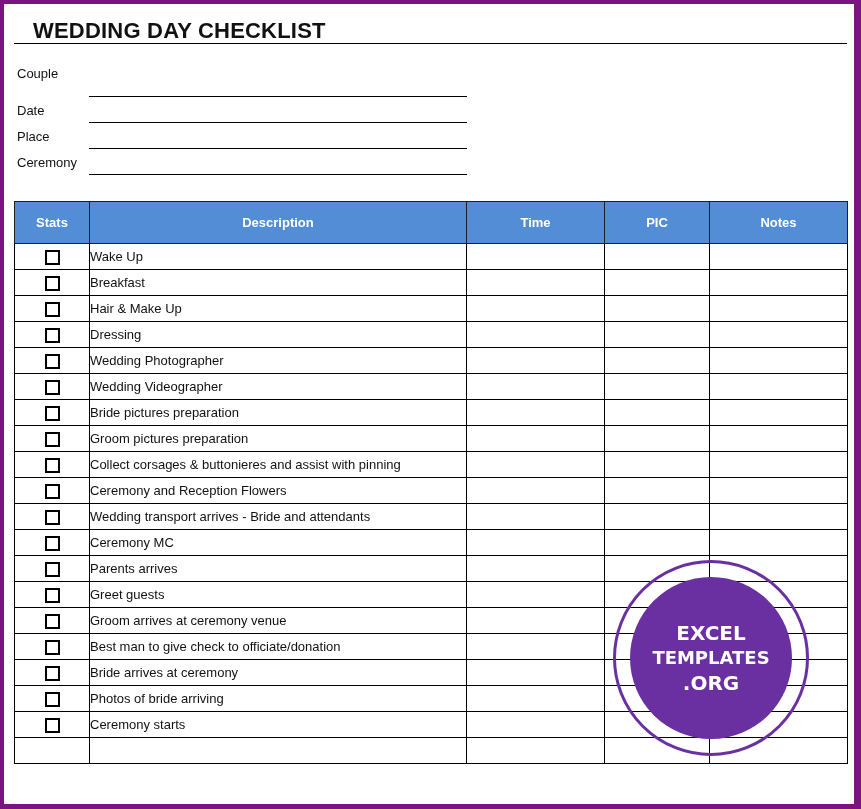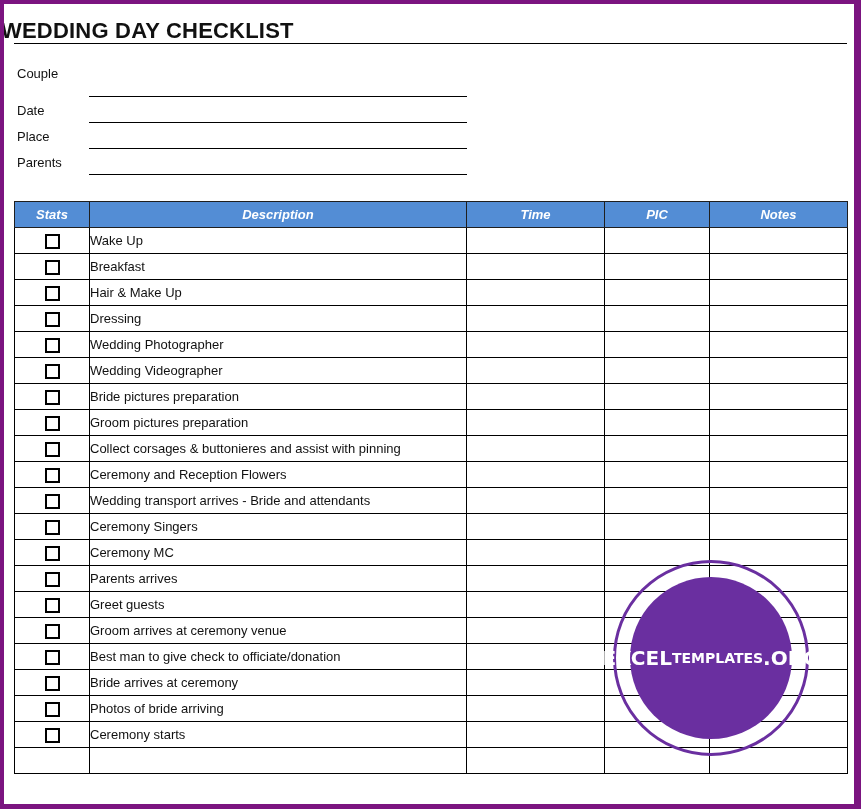"WEDDING DAY CHECKLIST" .title { left: 1px -> 33px }
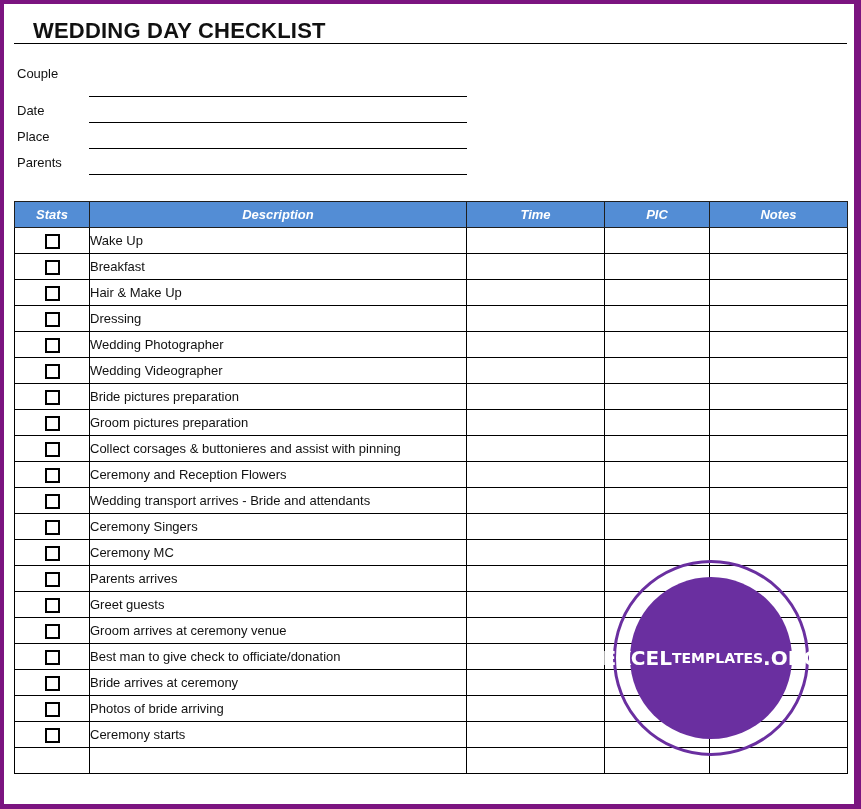"Parents" div.info-label { text: Parents -> Ceremony }
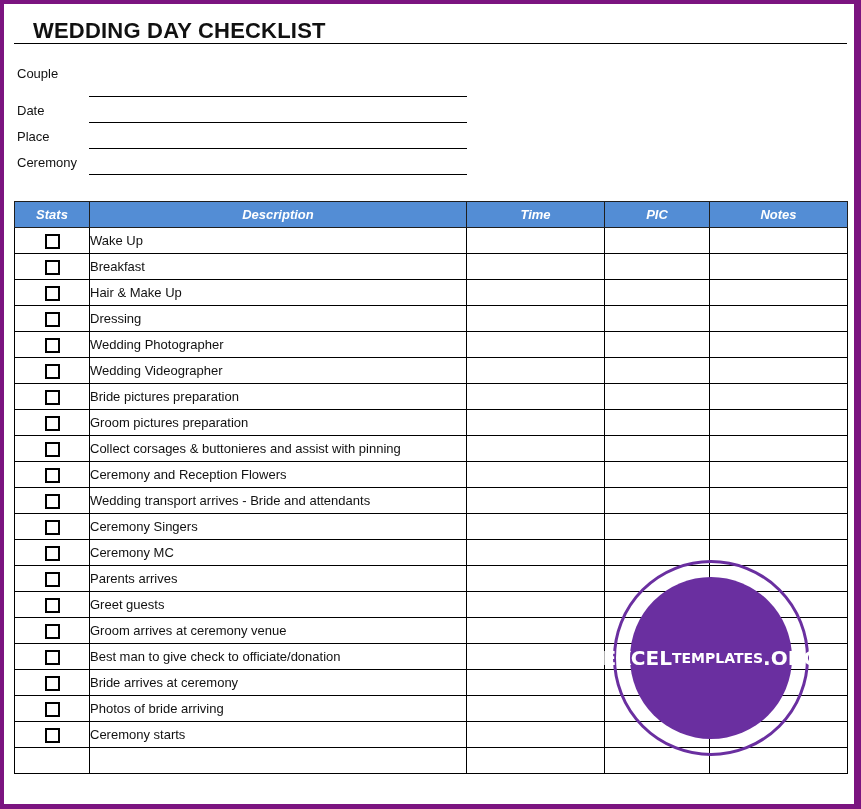"Stats" table.checklist th { font-style: italic -> none; padding: 0 -> 8px }
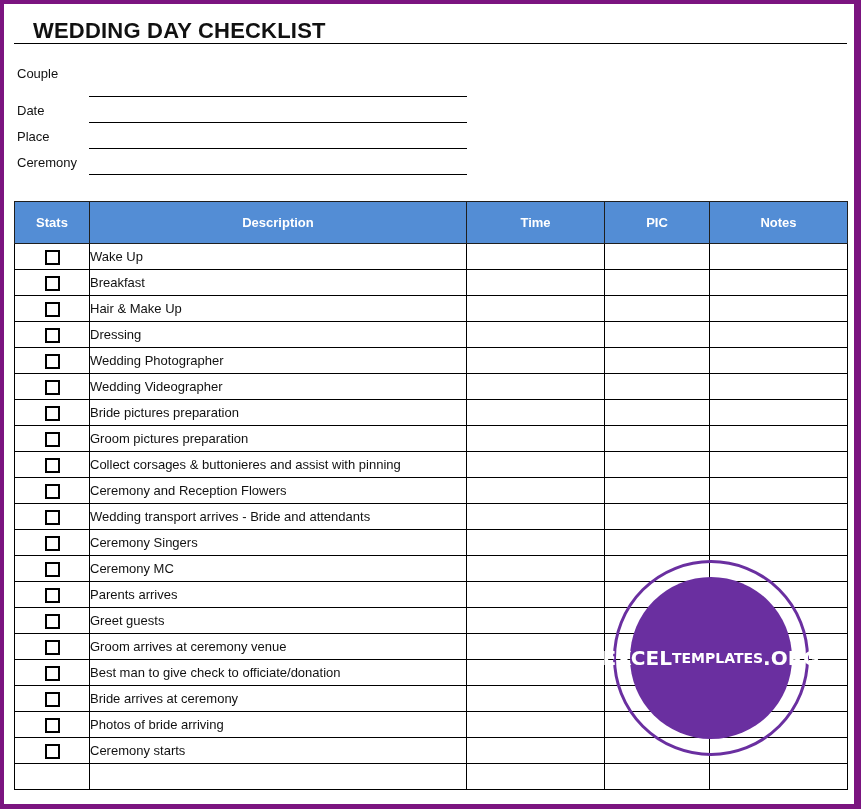"Ceremony Singers" tr { html: <tr> <td><span></span></td> <td>Ceremony Singers</td> <td></td> <td></td> <td></td> </tr> -> none }
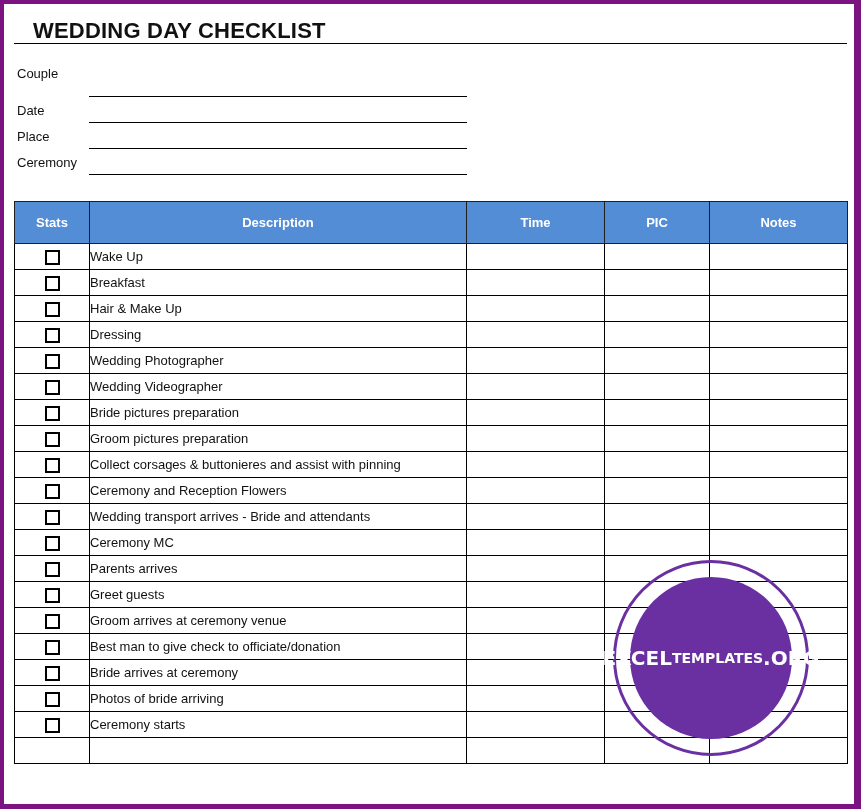"EXCEL" .logo-inner { flex-direction: row -> column }
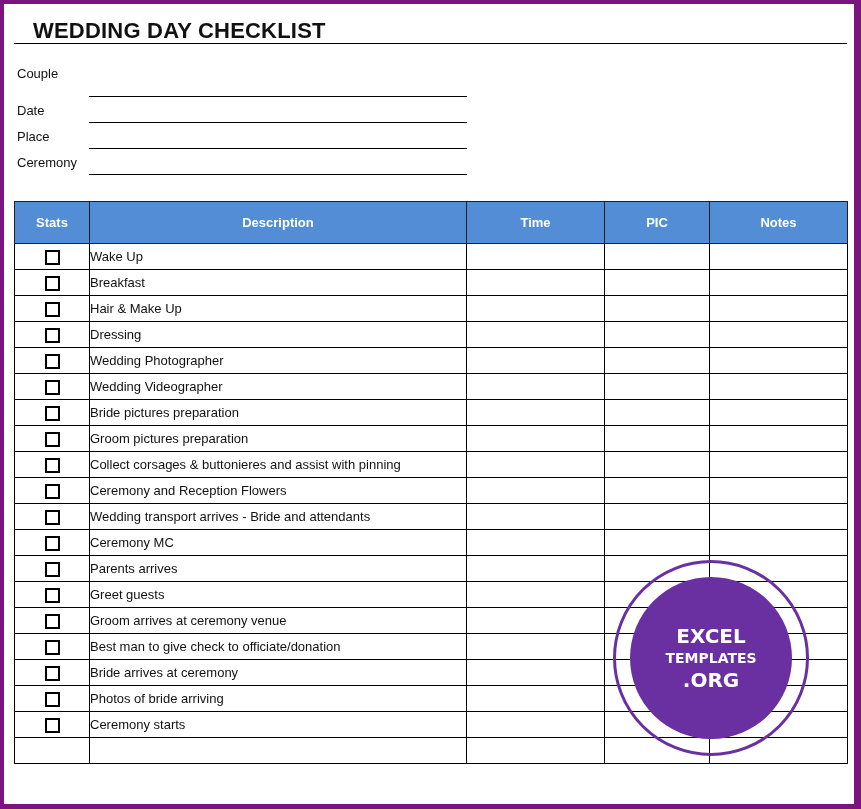"TEMPLATES" .logo-l2 { font-size: 14px -> 18px }
